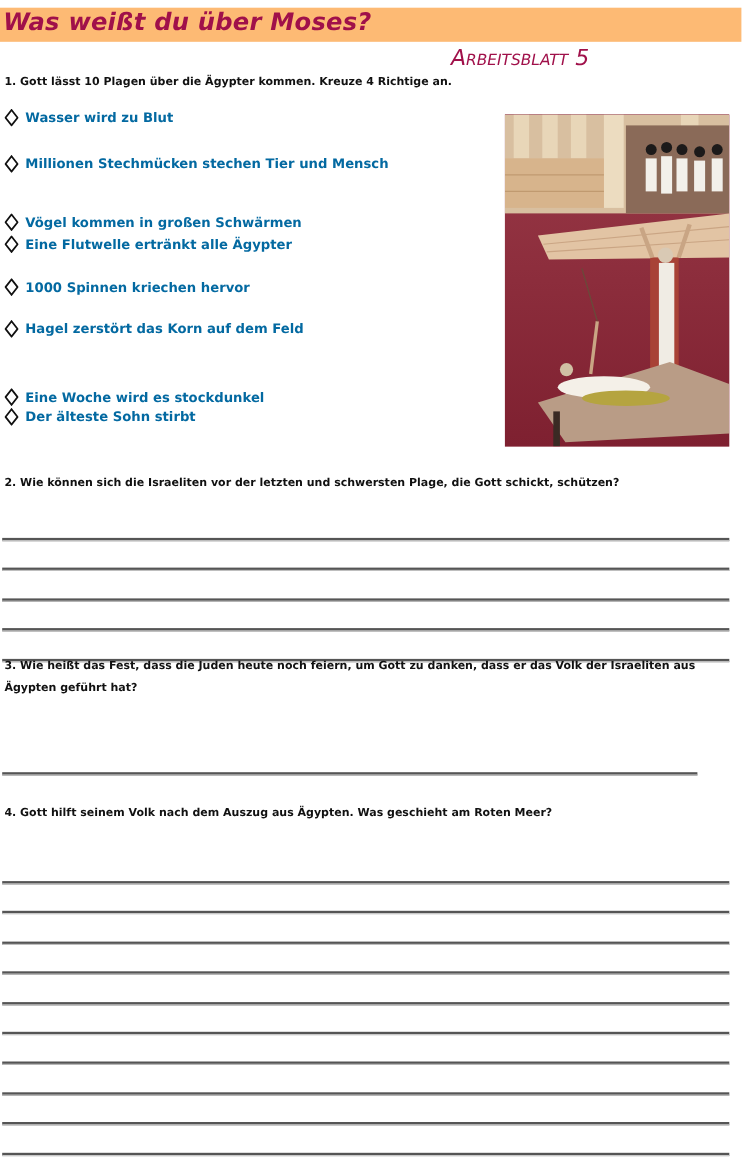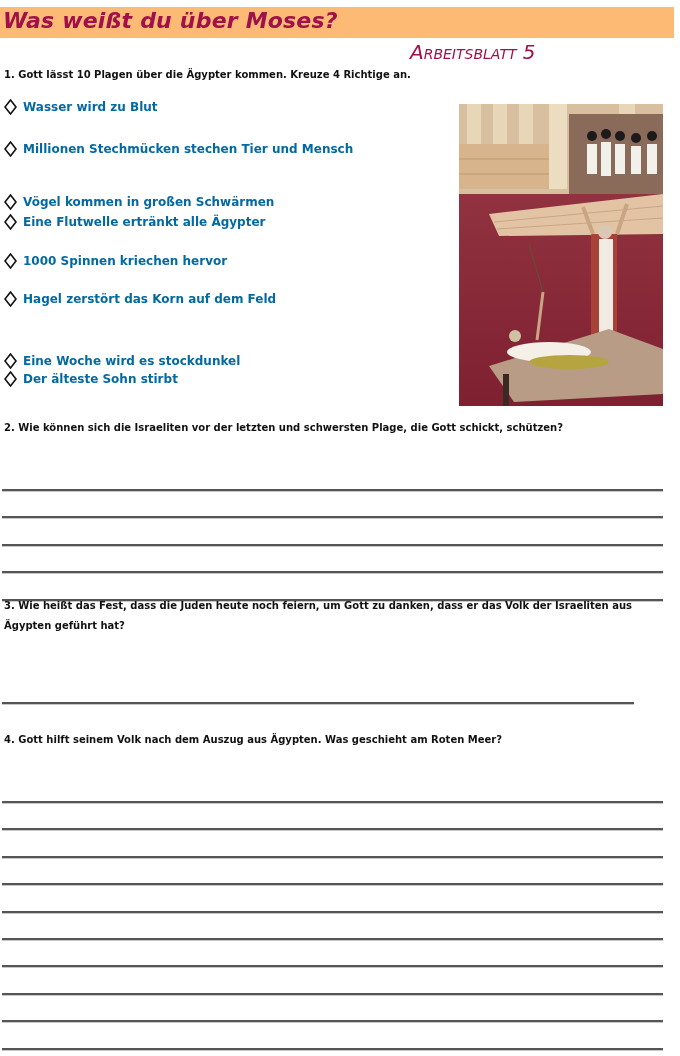"2. Wie können sich die" div.q { top: 418px -> 430px }
